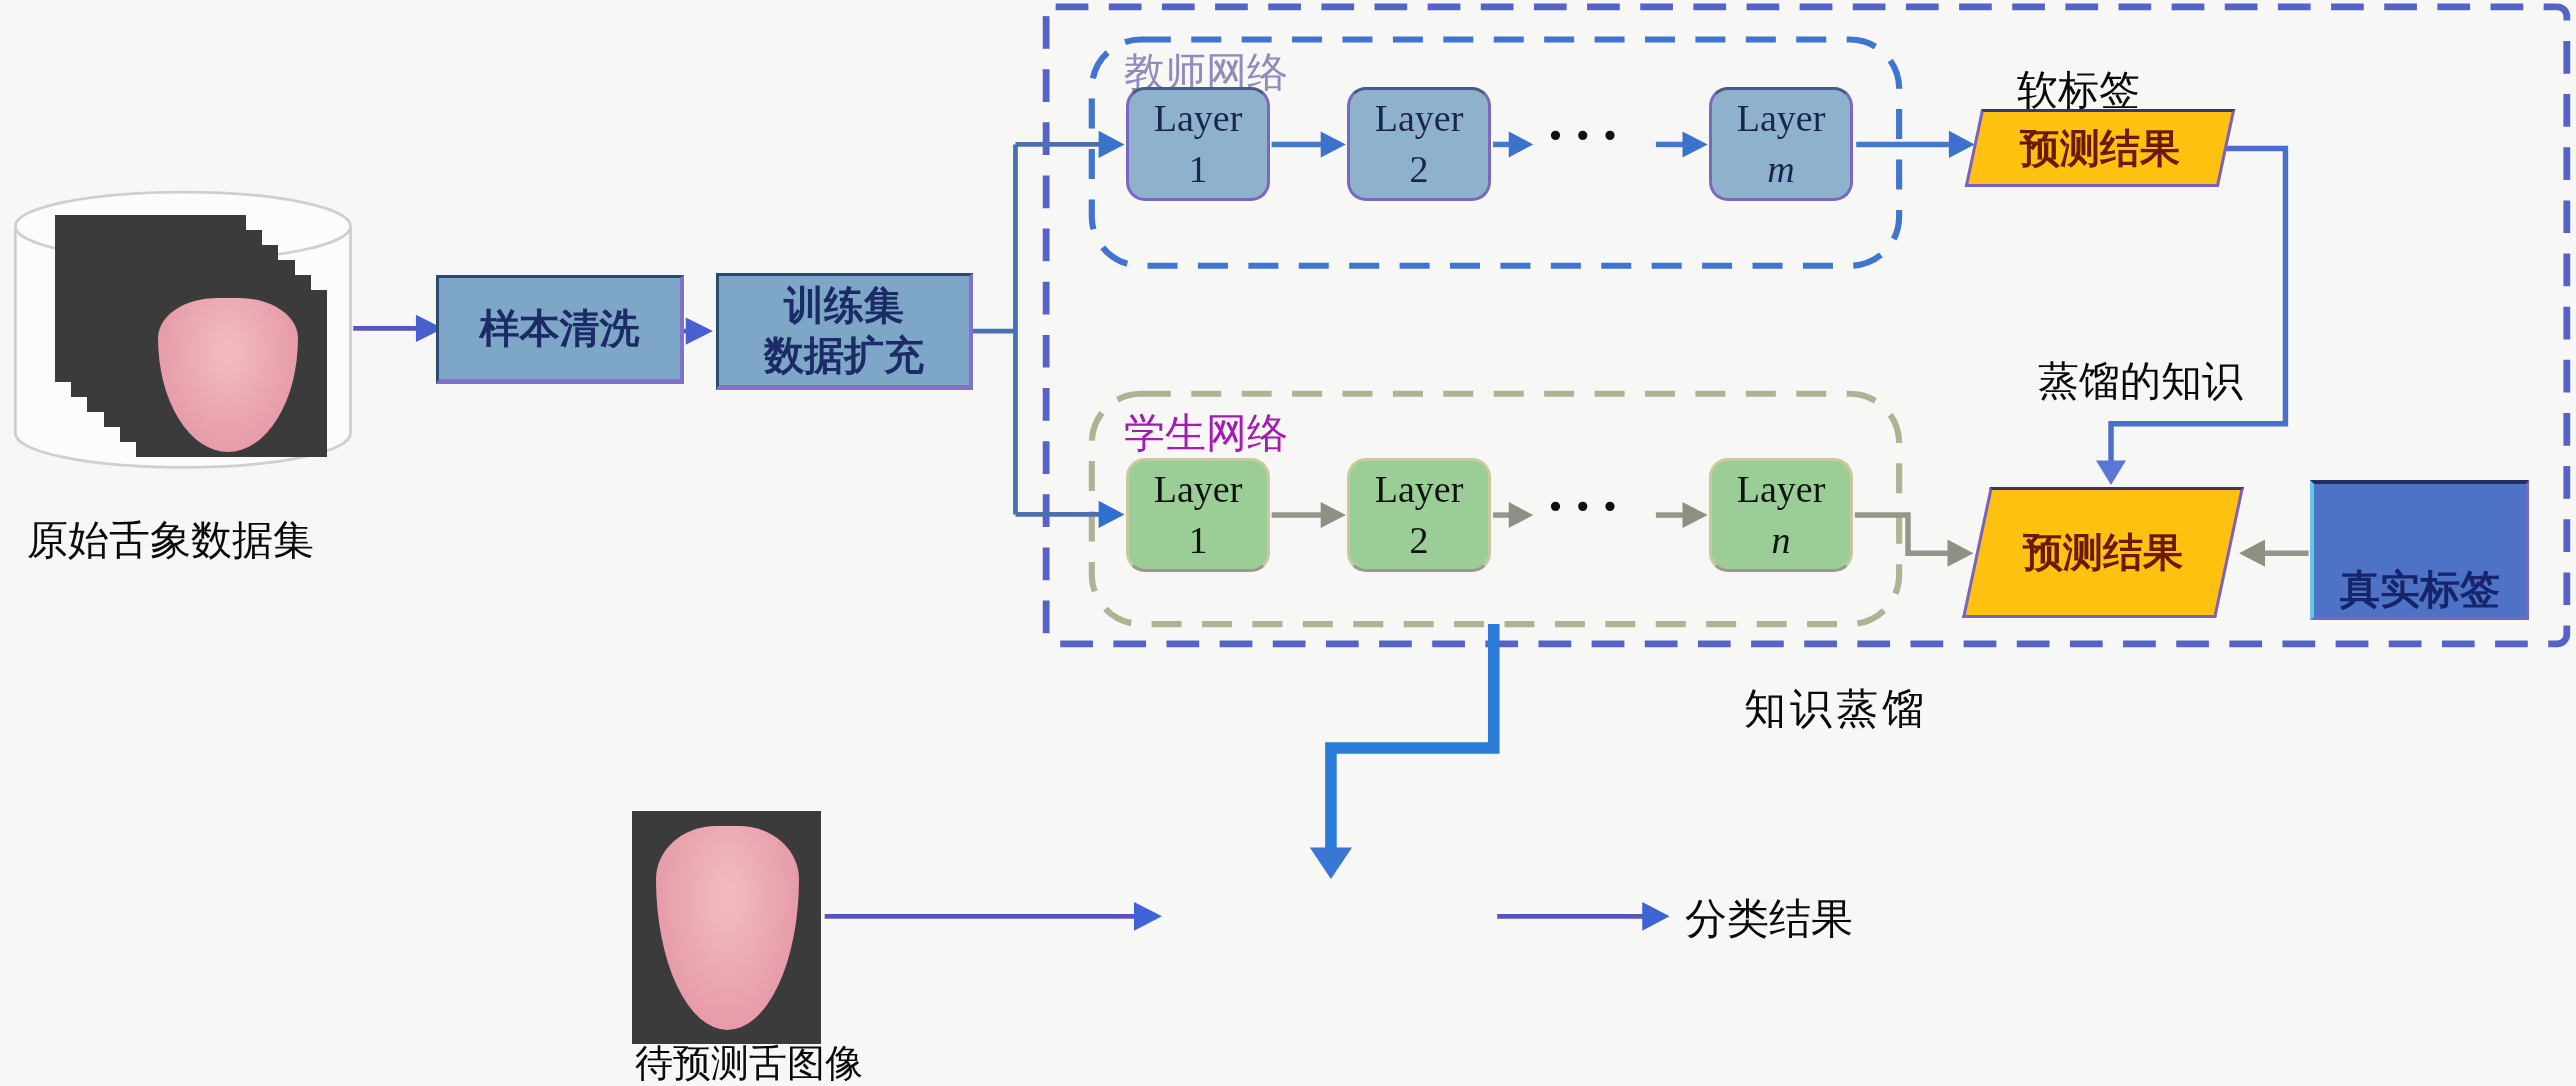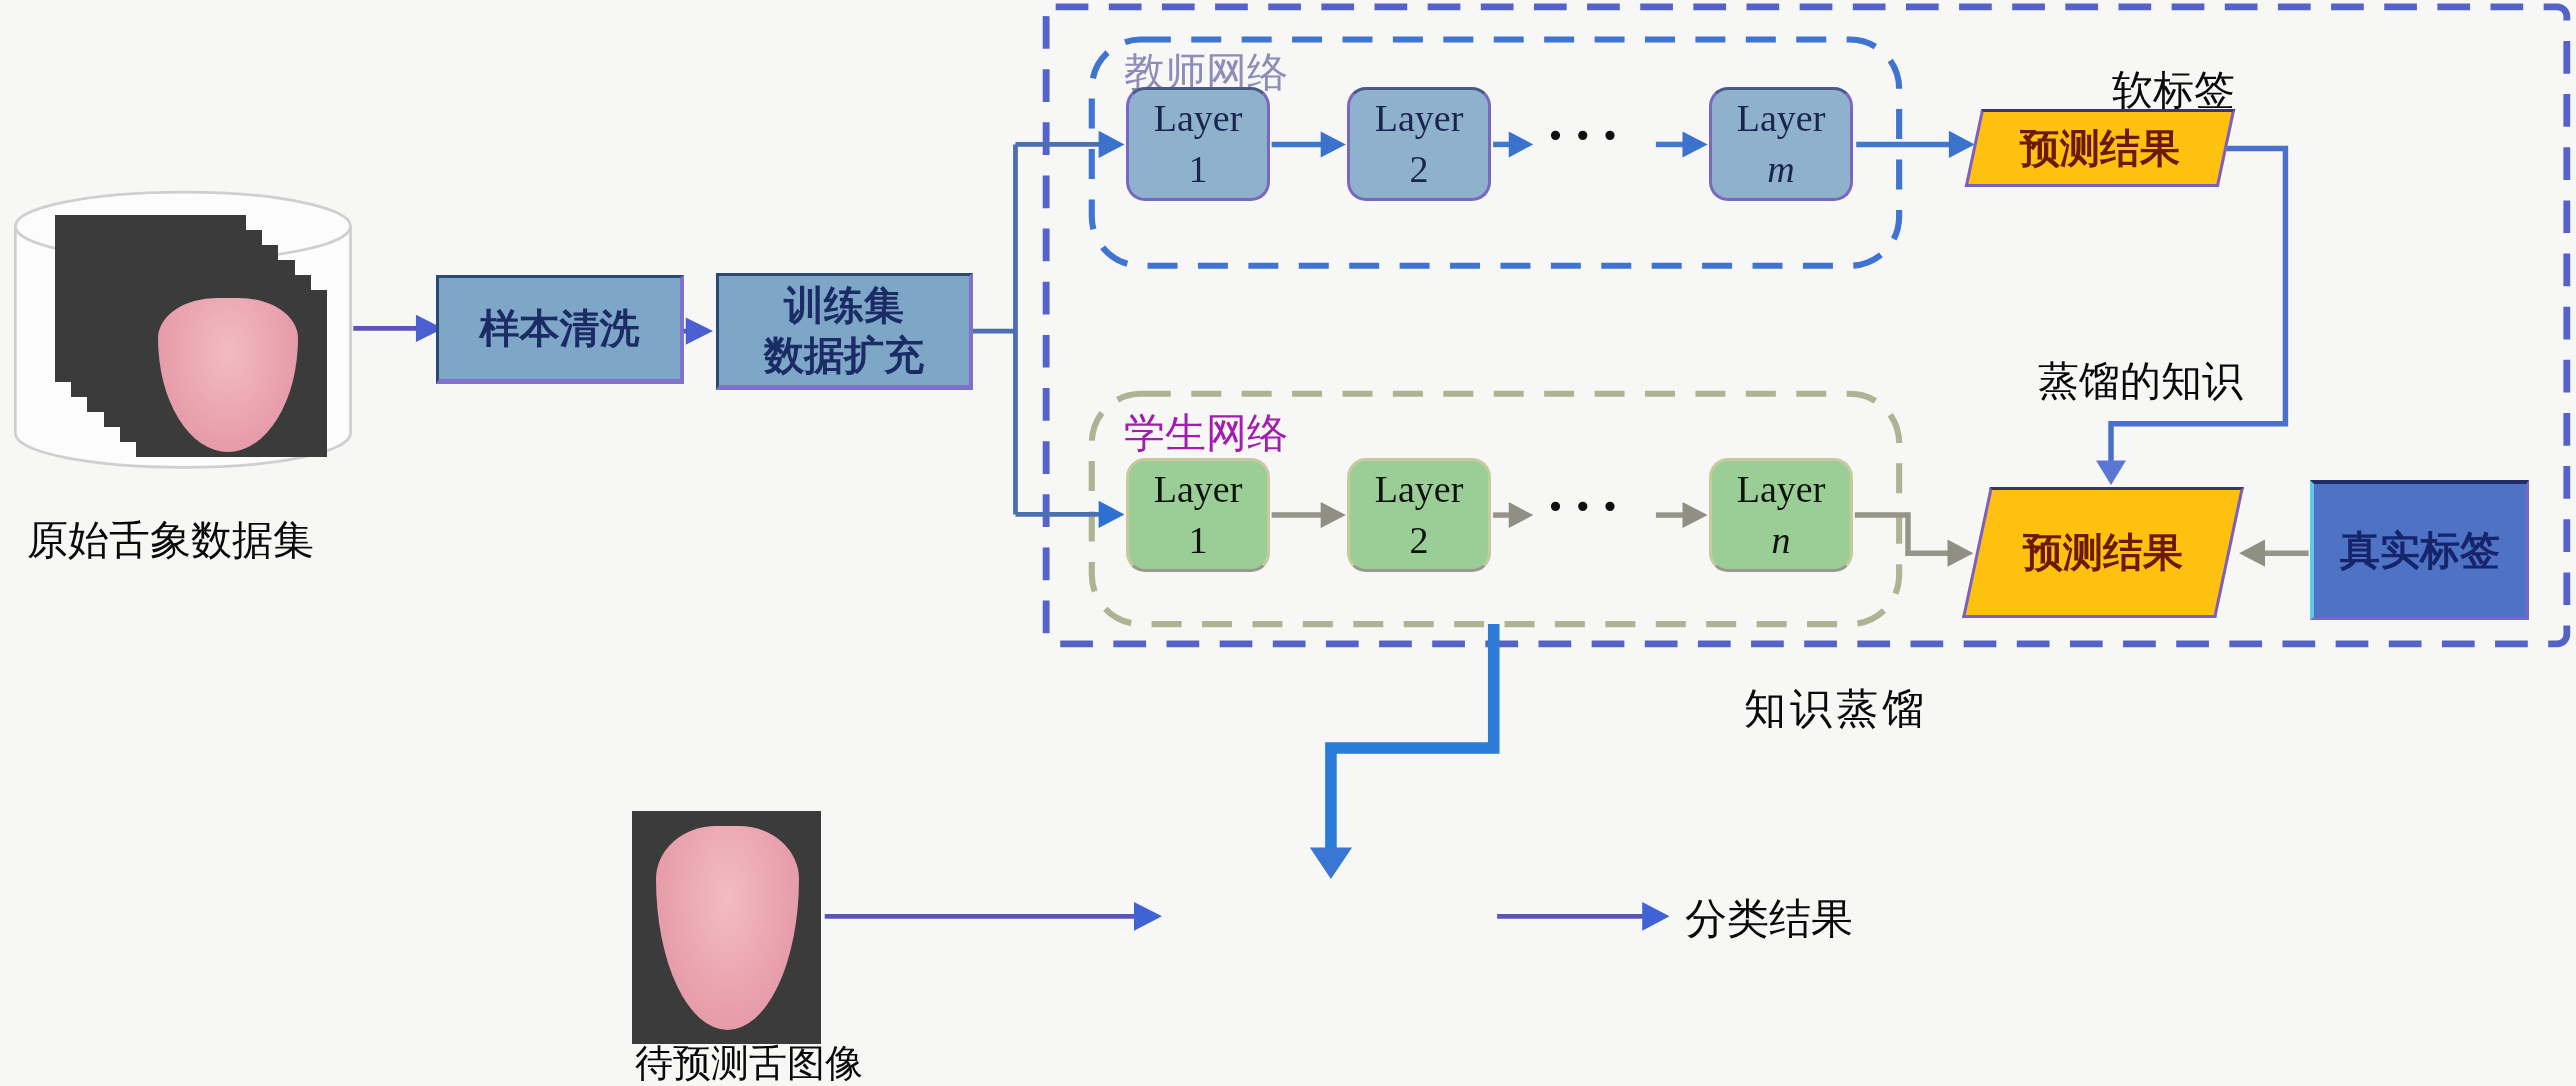"软标签" div.lbl { text-align: right -> left }
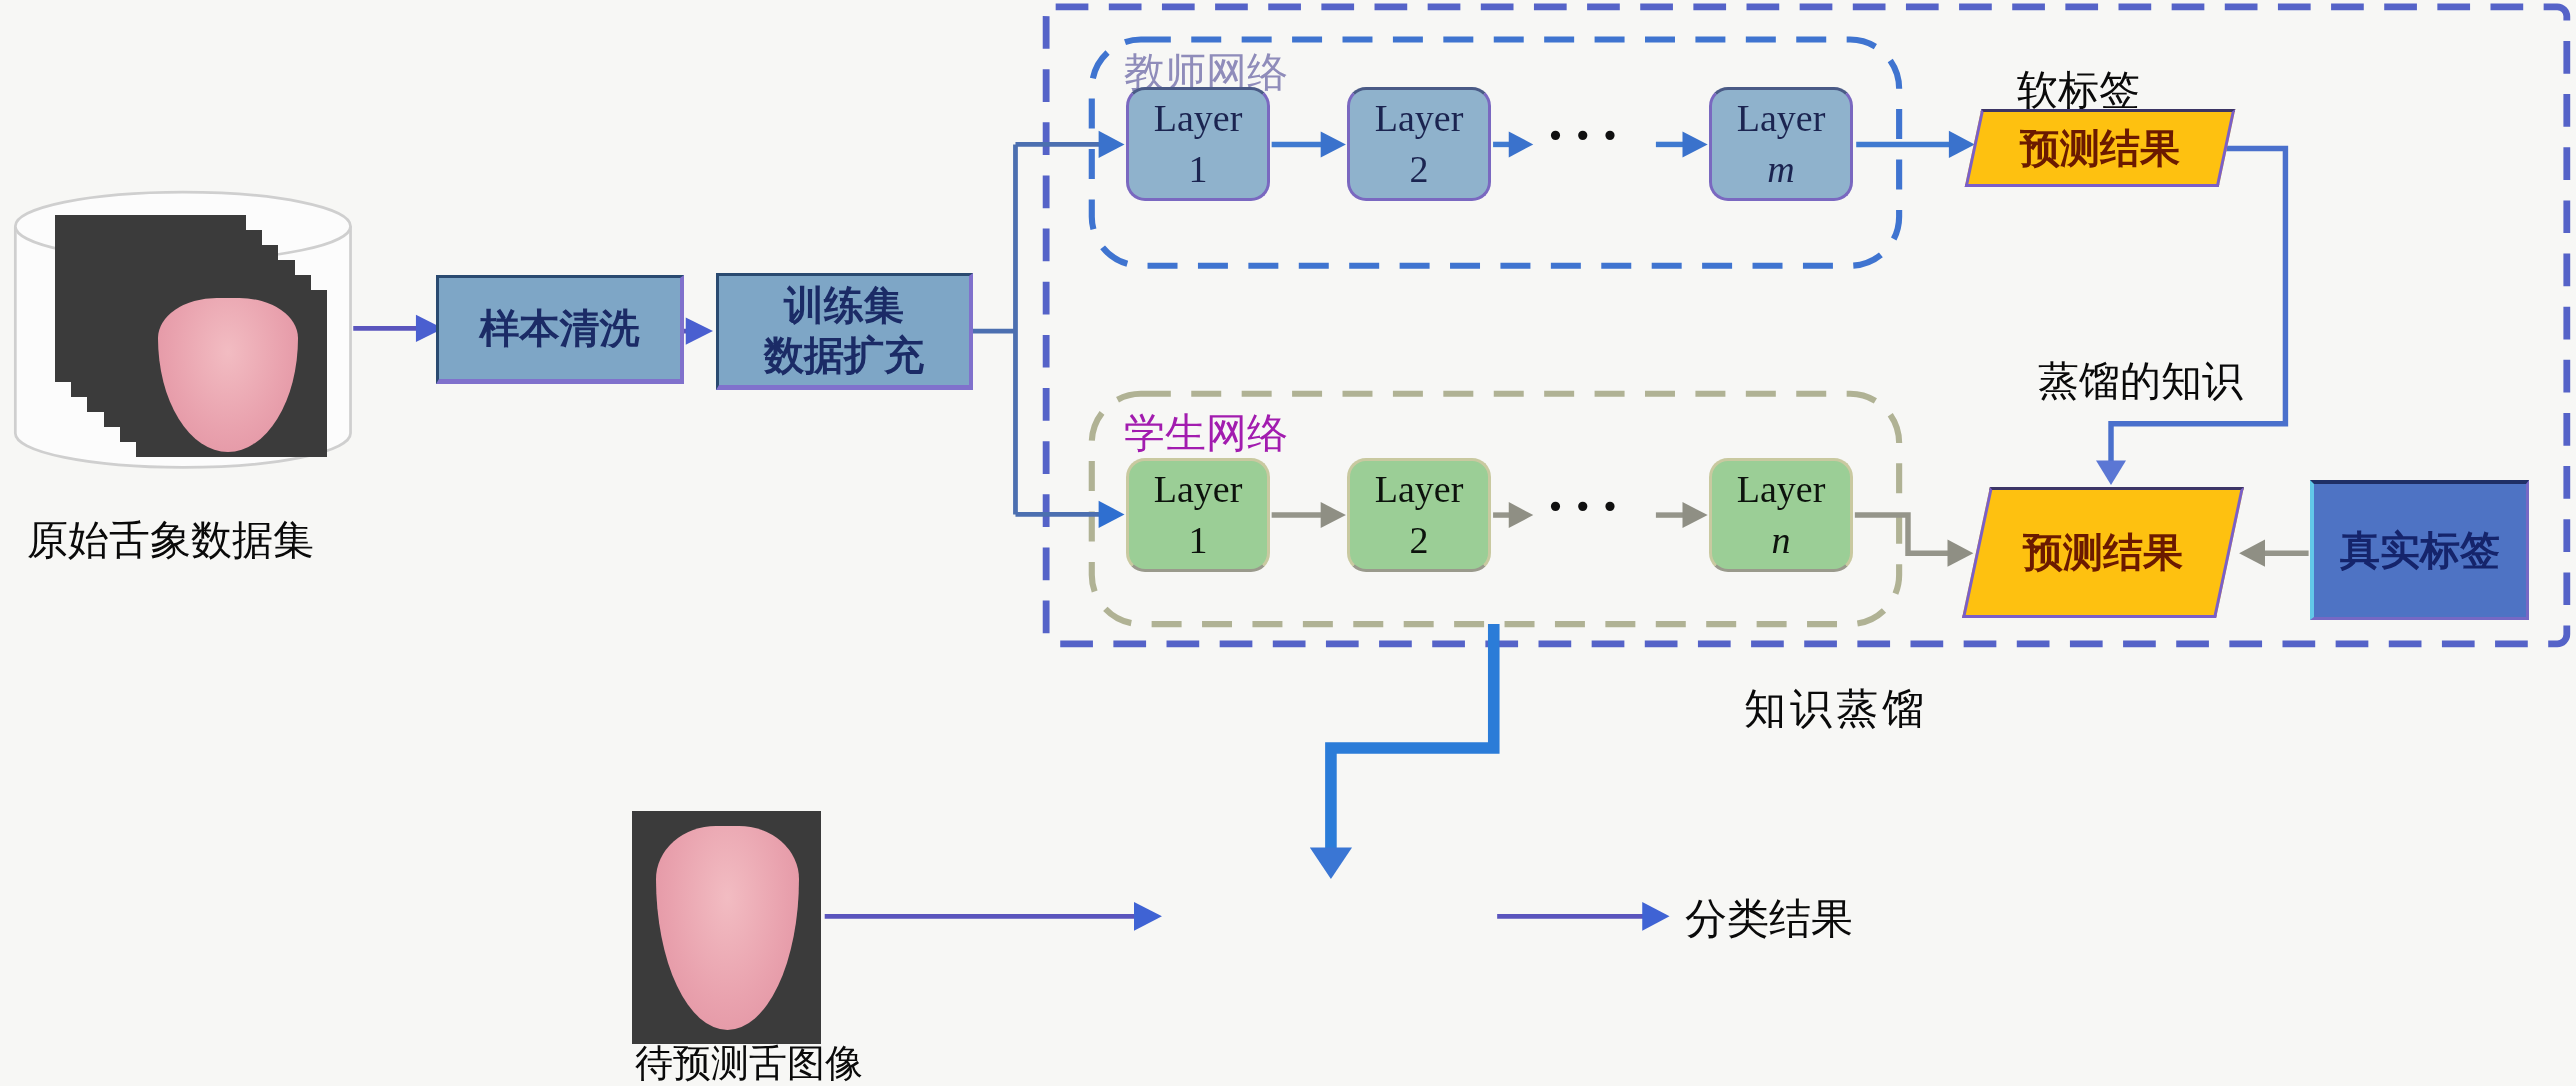"真实标签" .truebox { align-items: center -> flex-end }
